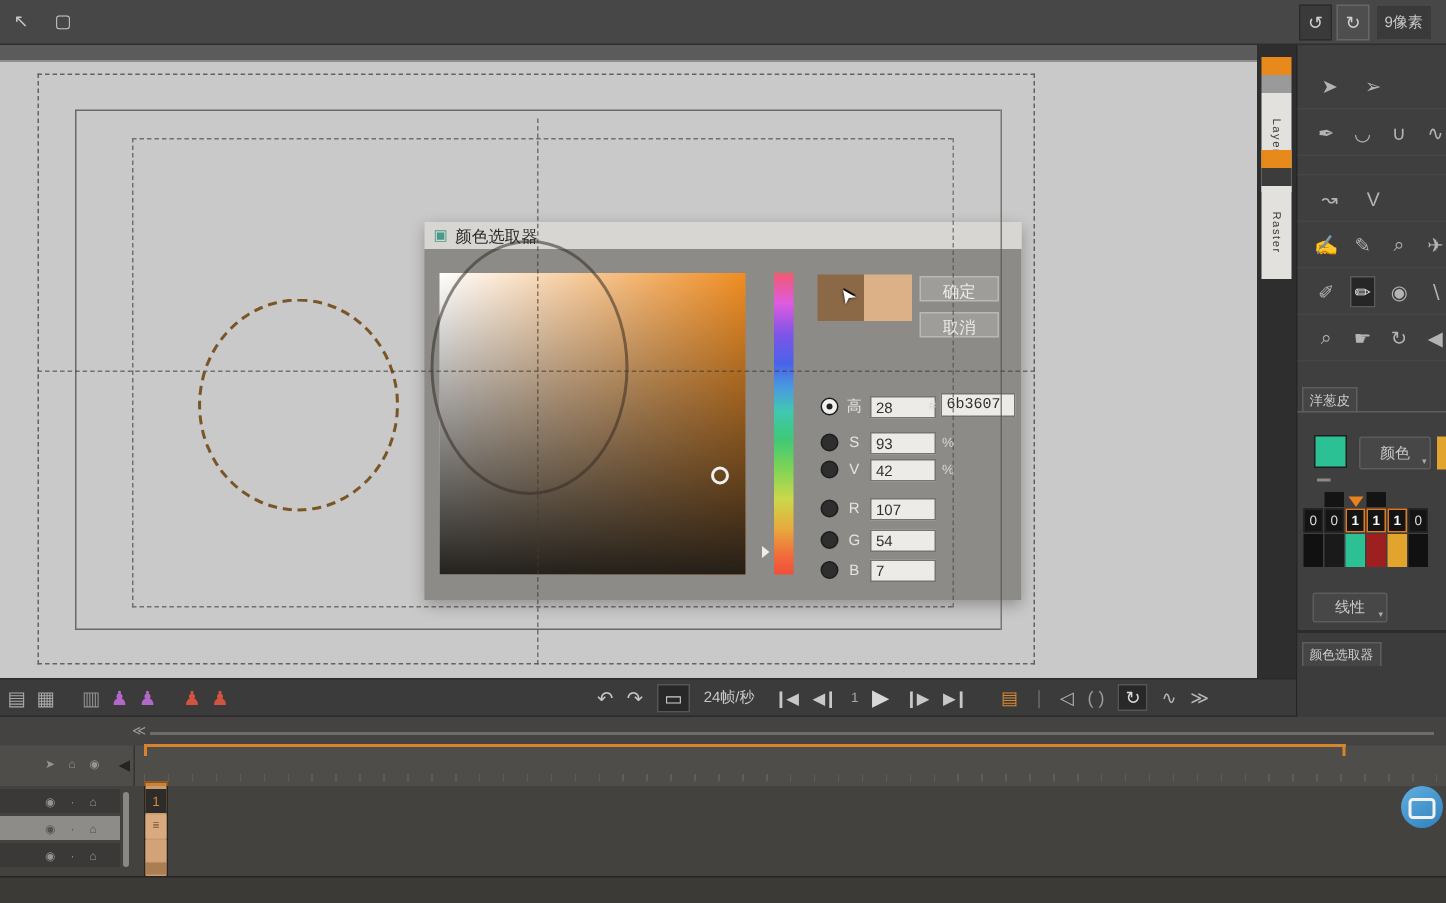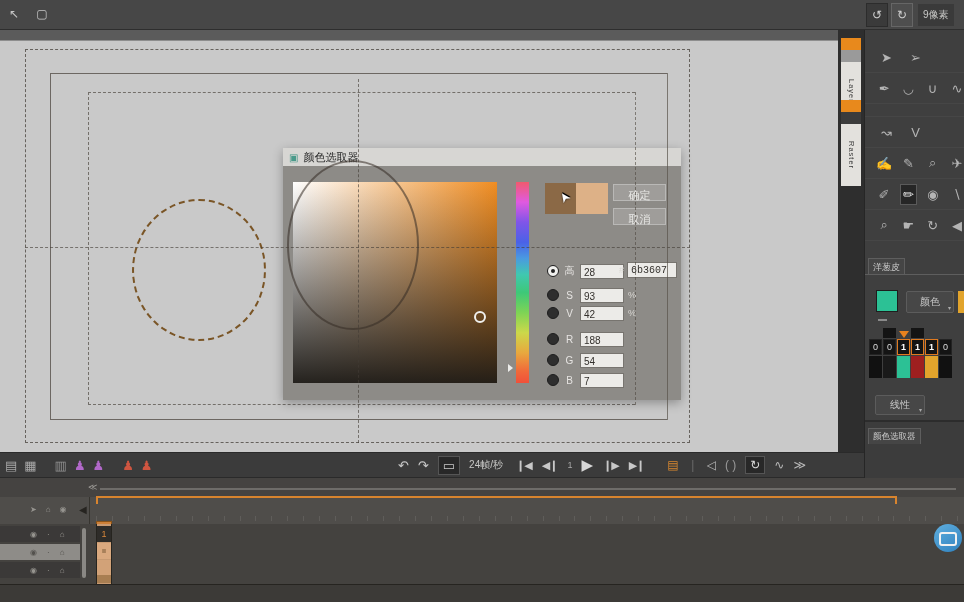"188" span.fbox { text: 188 -> 107 }
